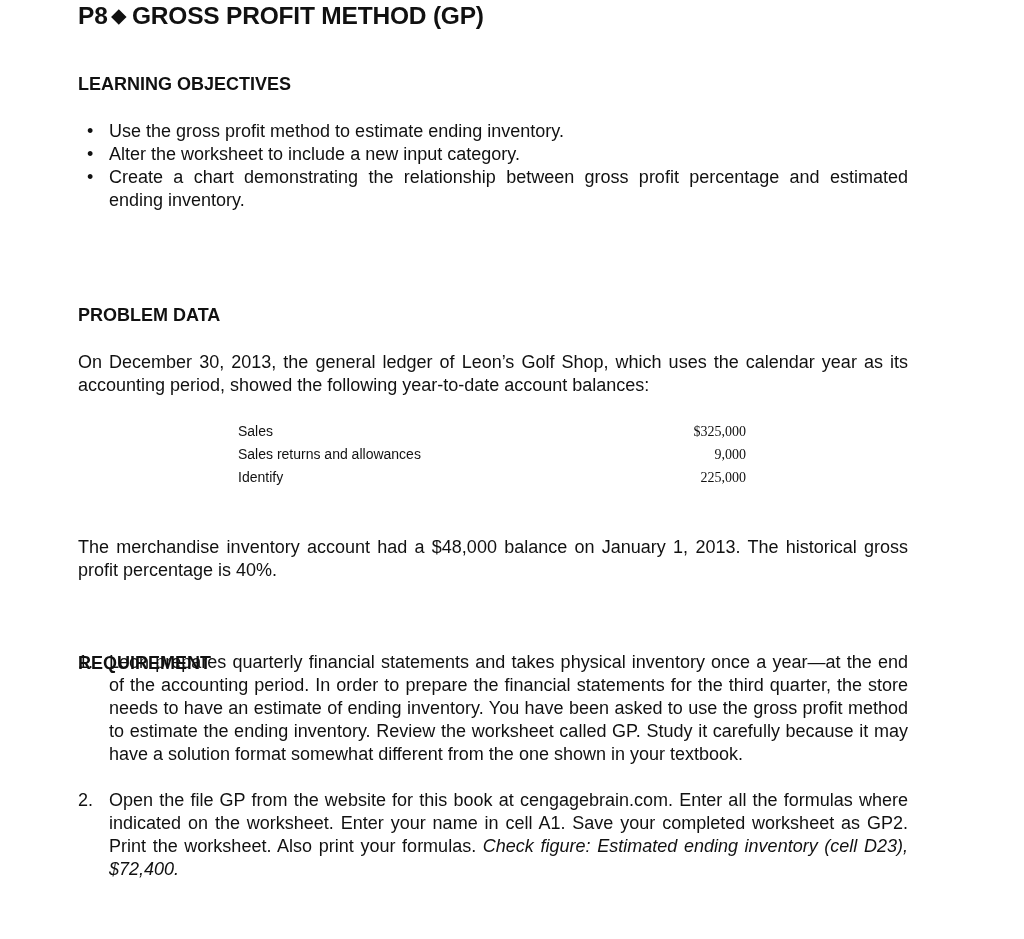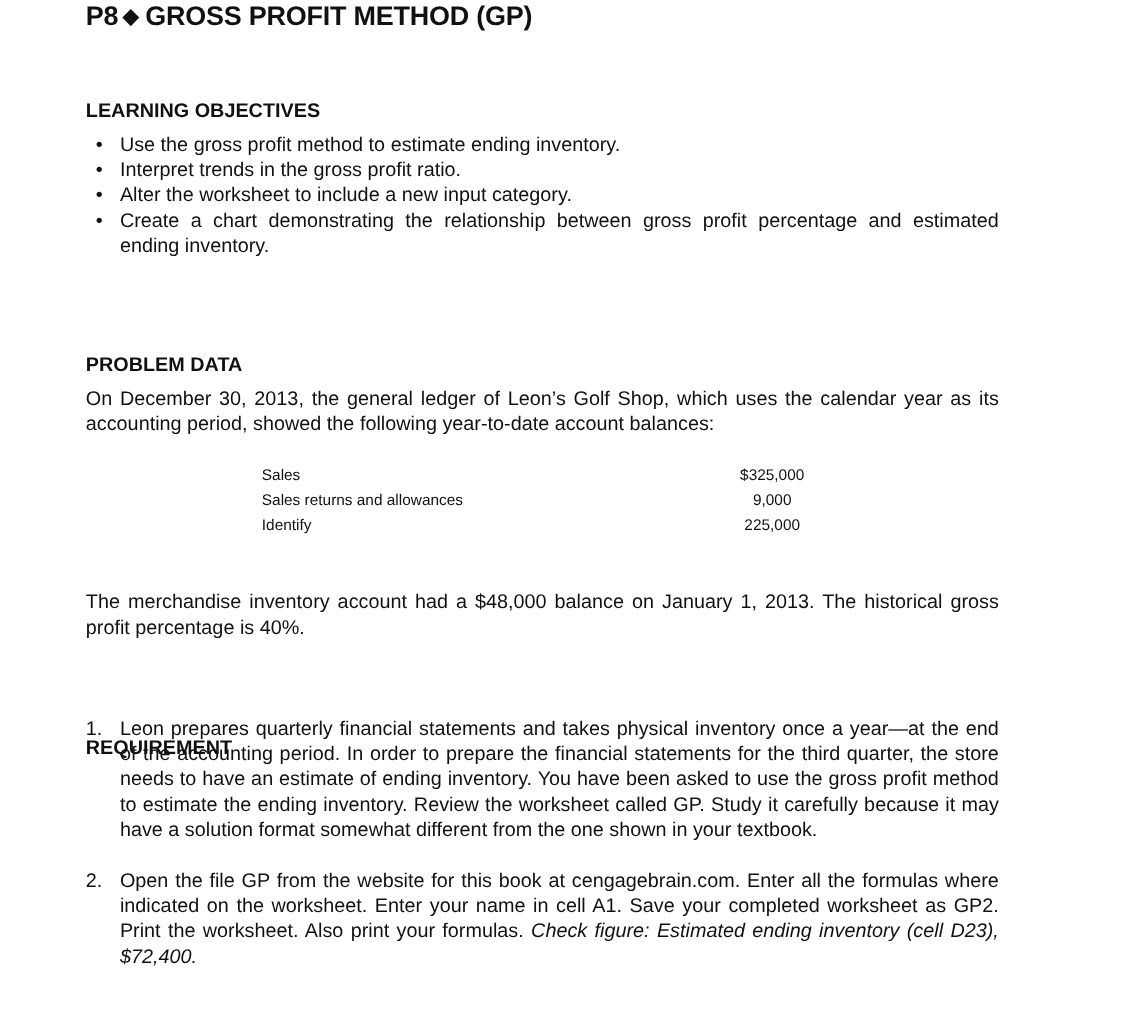"LEARNING OBJECTIVES" .heading { margin-top: 16px -> none }
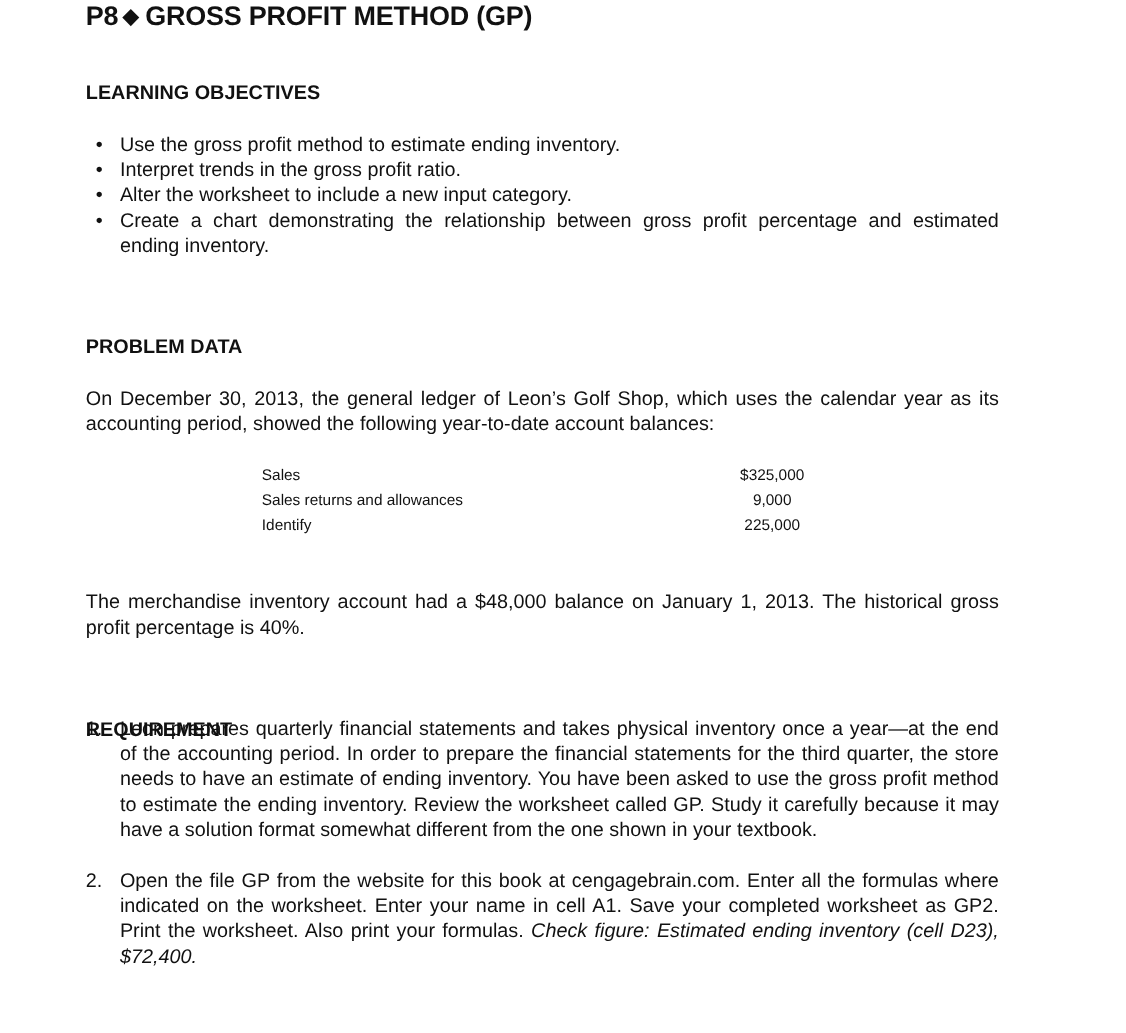"Interpret trends in the gross" li { html: <li>Interpret trends in the gross profit ratio.</li> -> none }
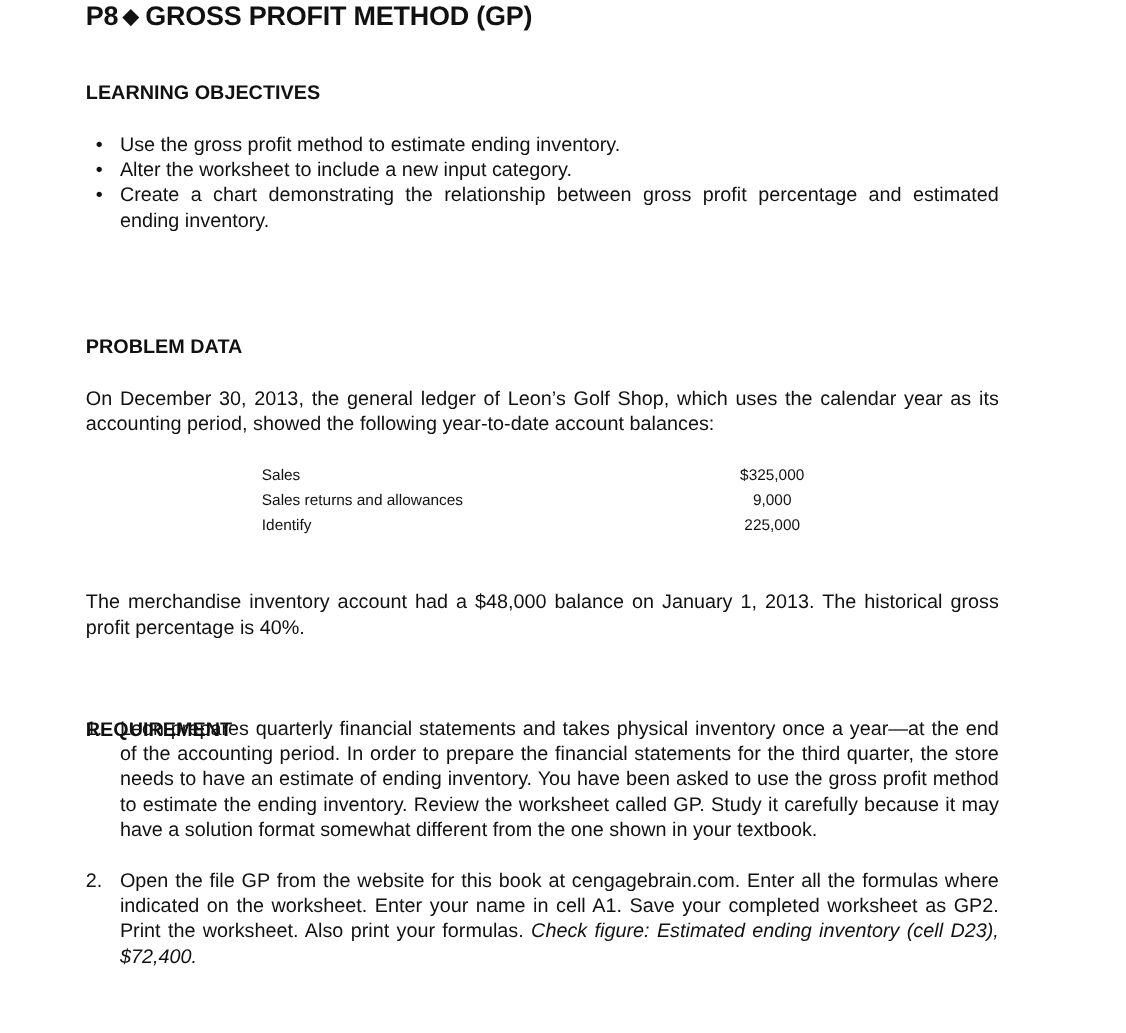"$325,000" table.balances td.amount { font-family: none -> Liberation Serif, serif; text-align: center -> right }
